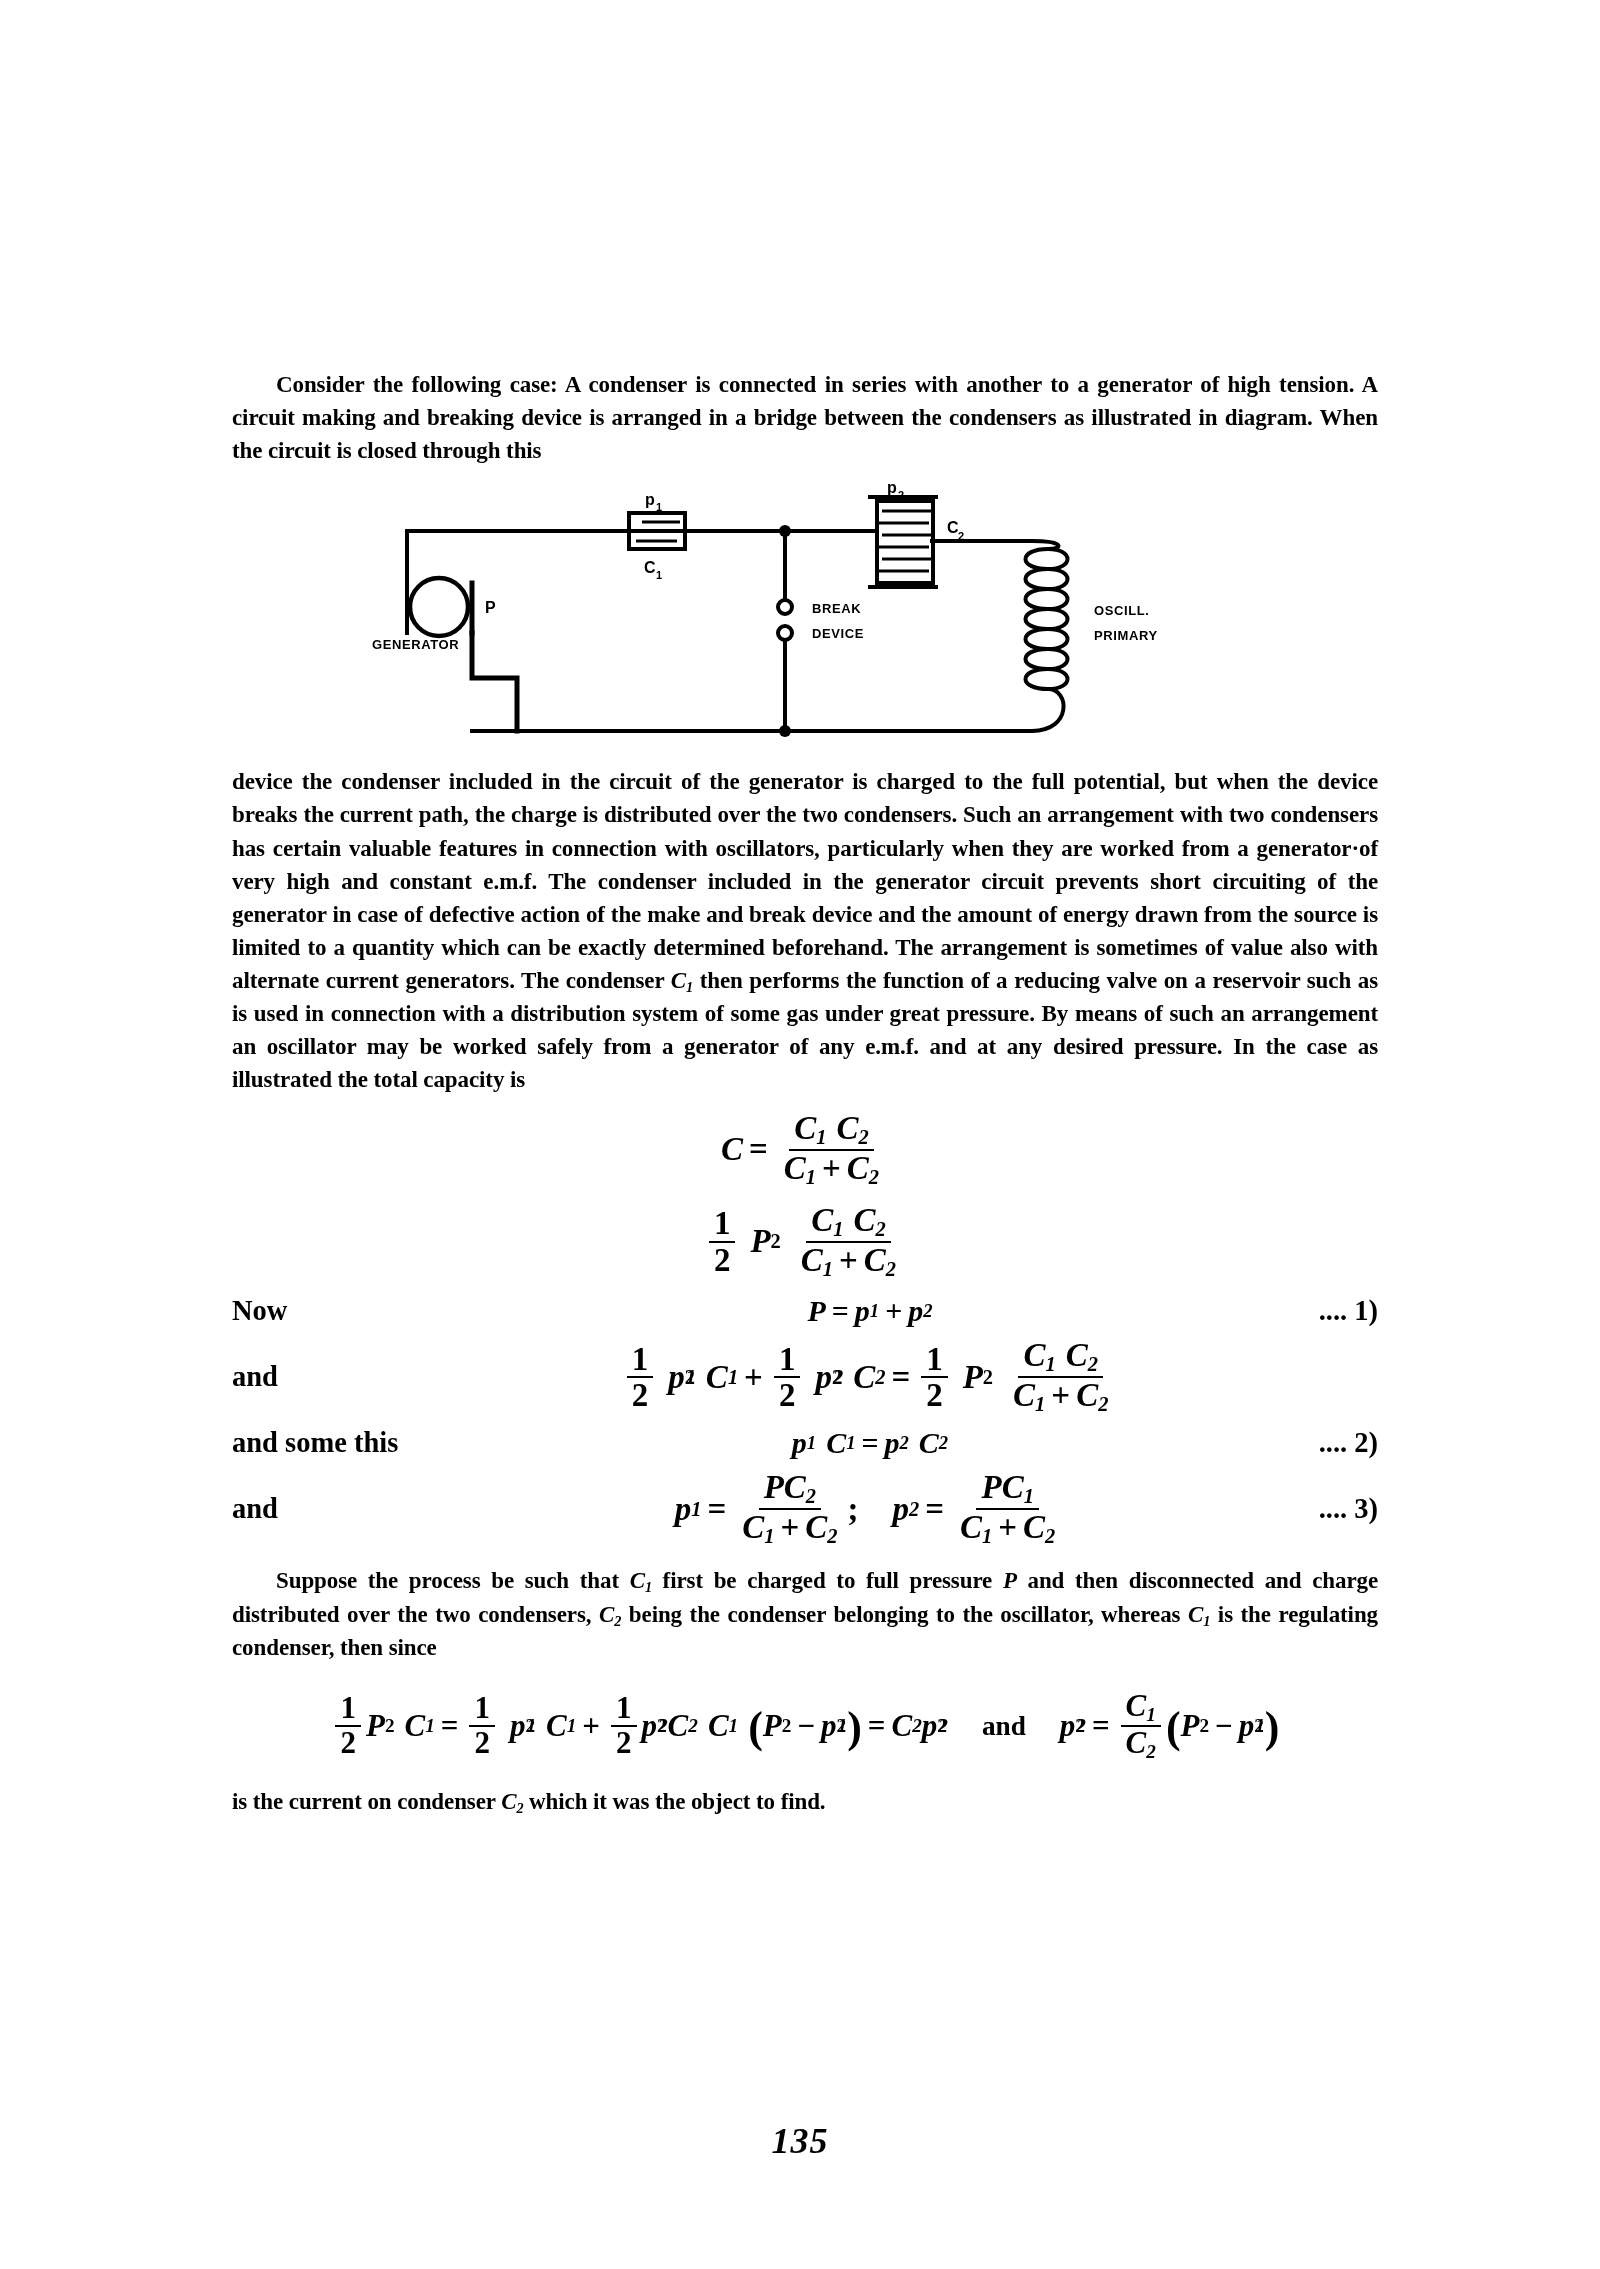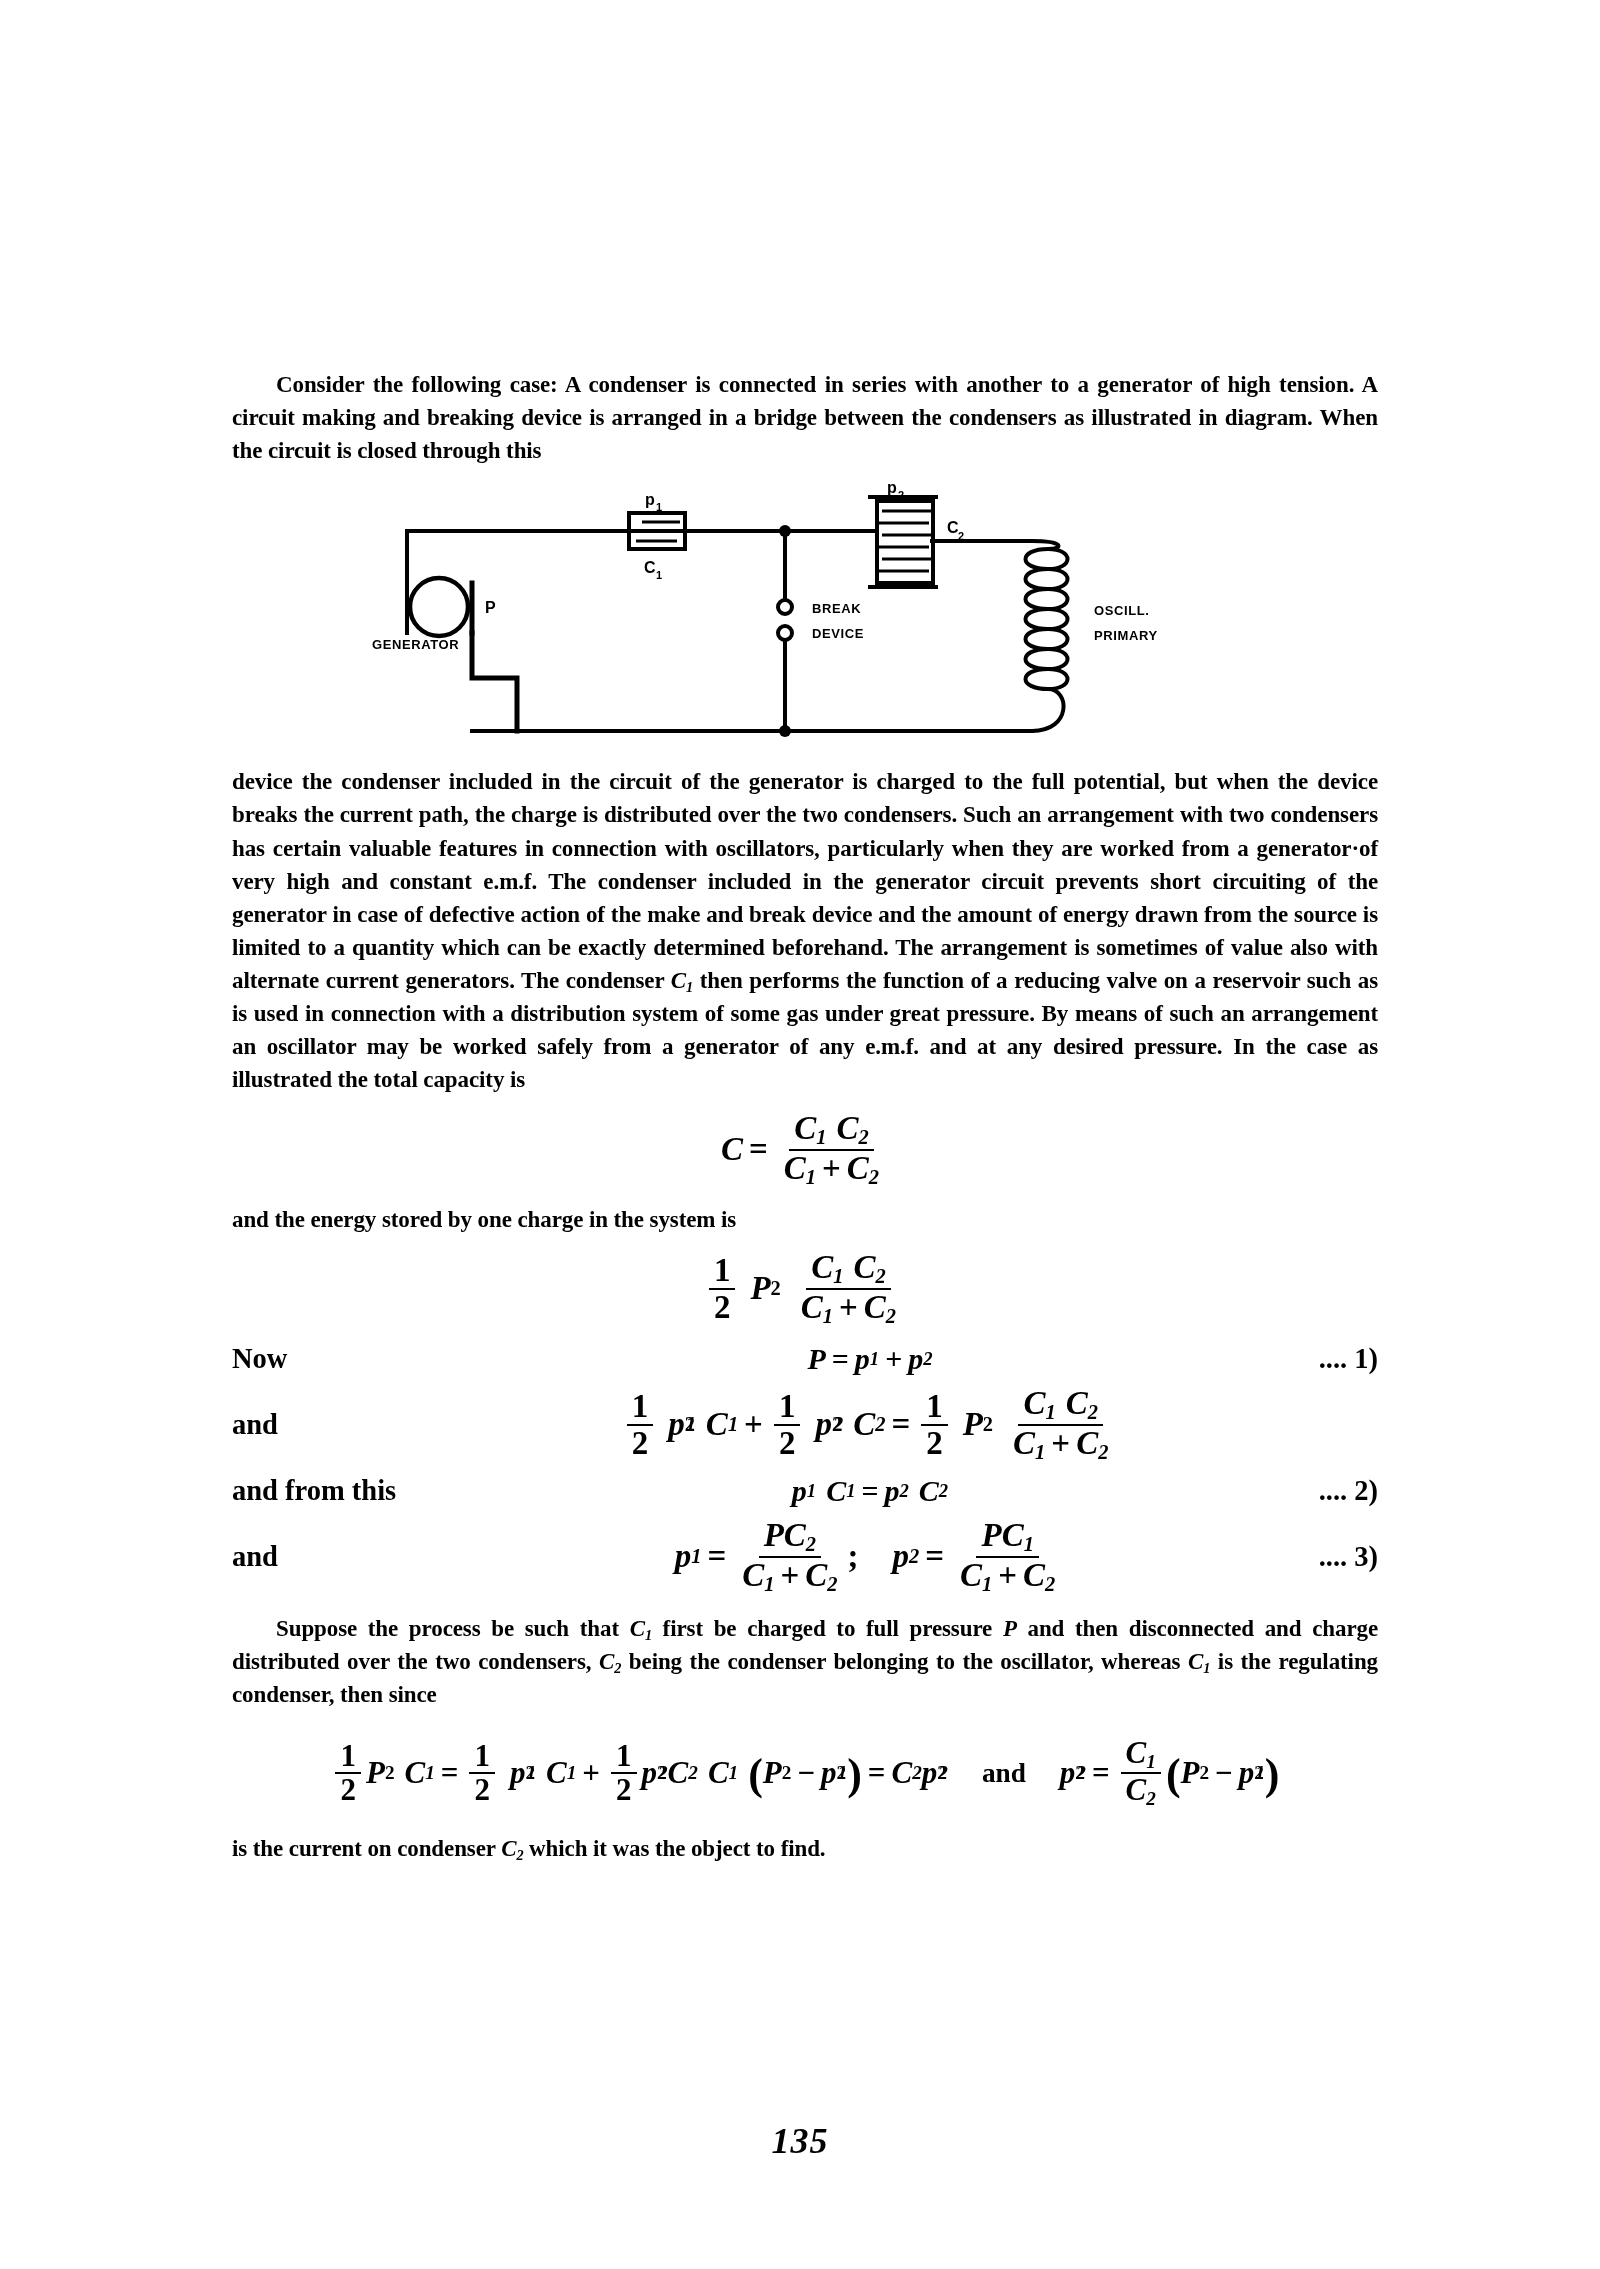"and the energy stored by" p.para { html: <p>and the energy stored by one charge in the system is</p> -> none }
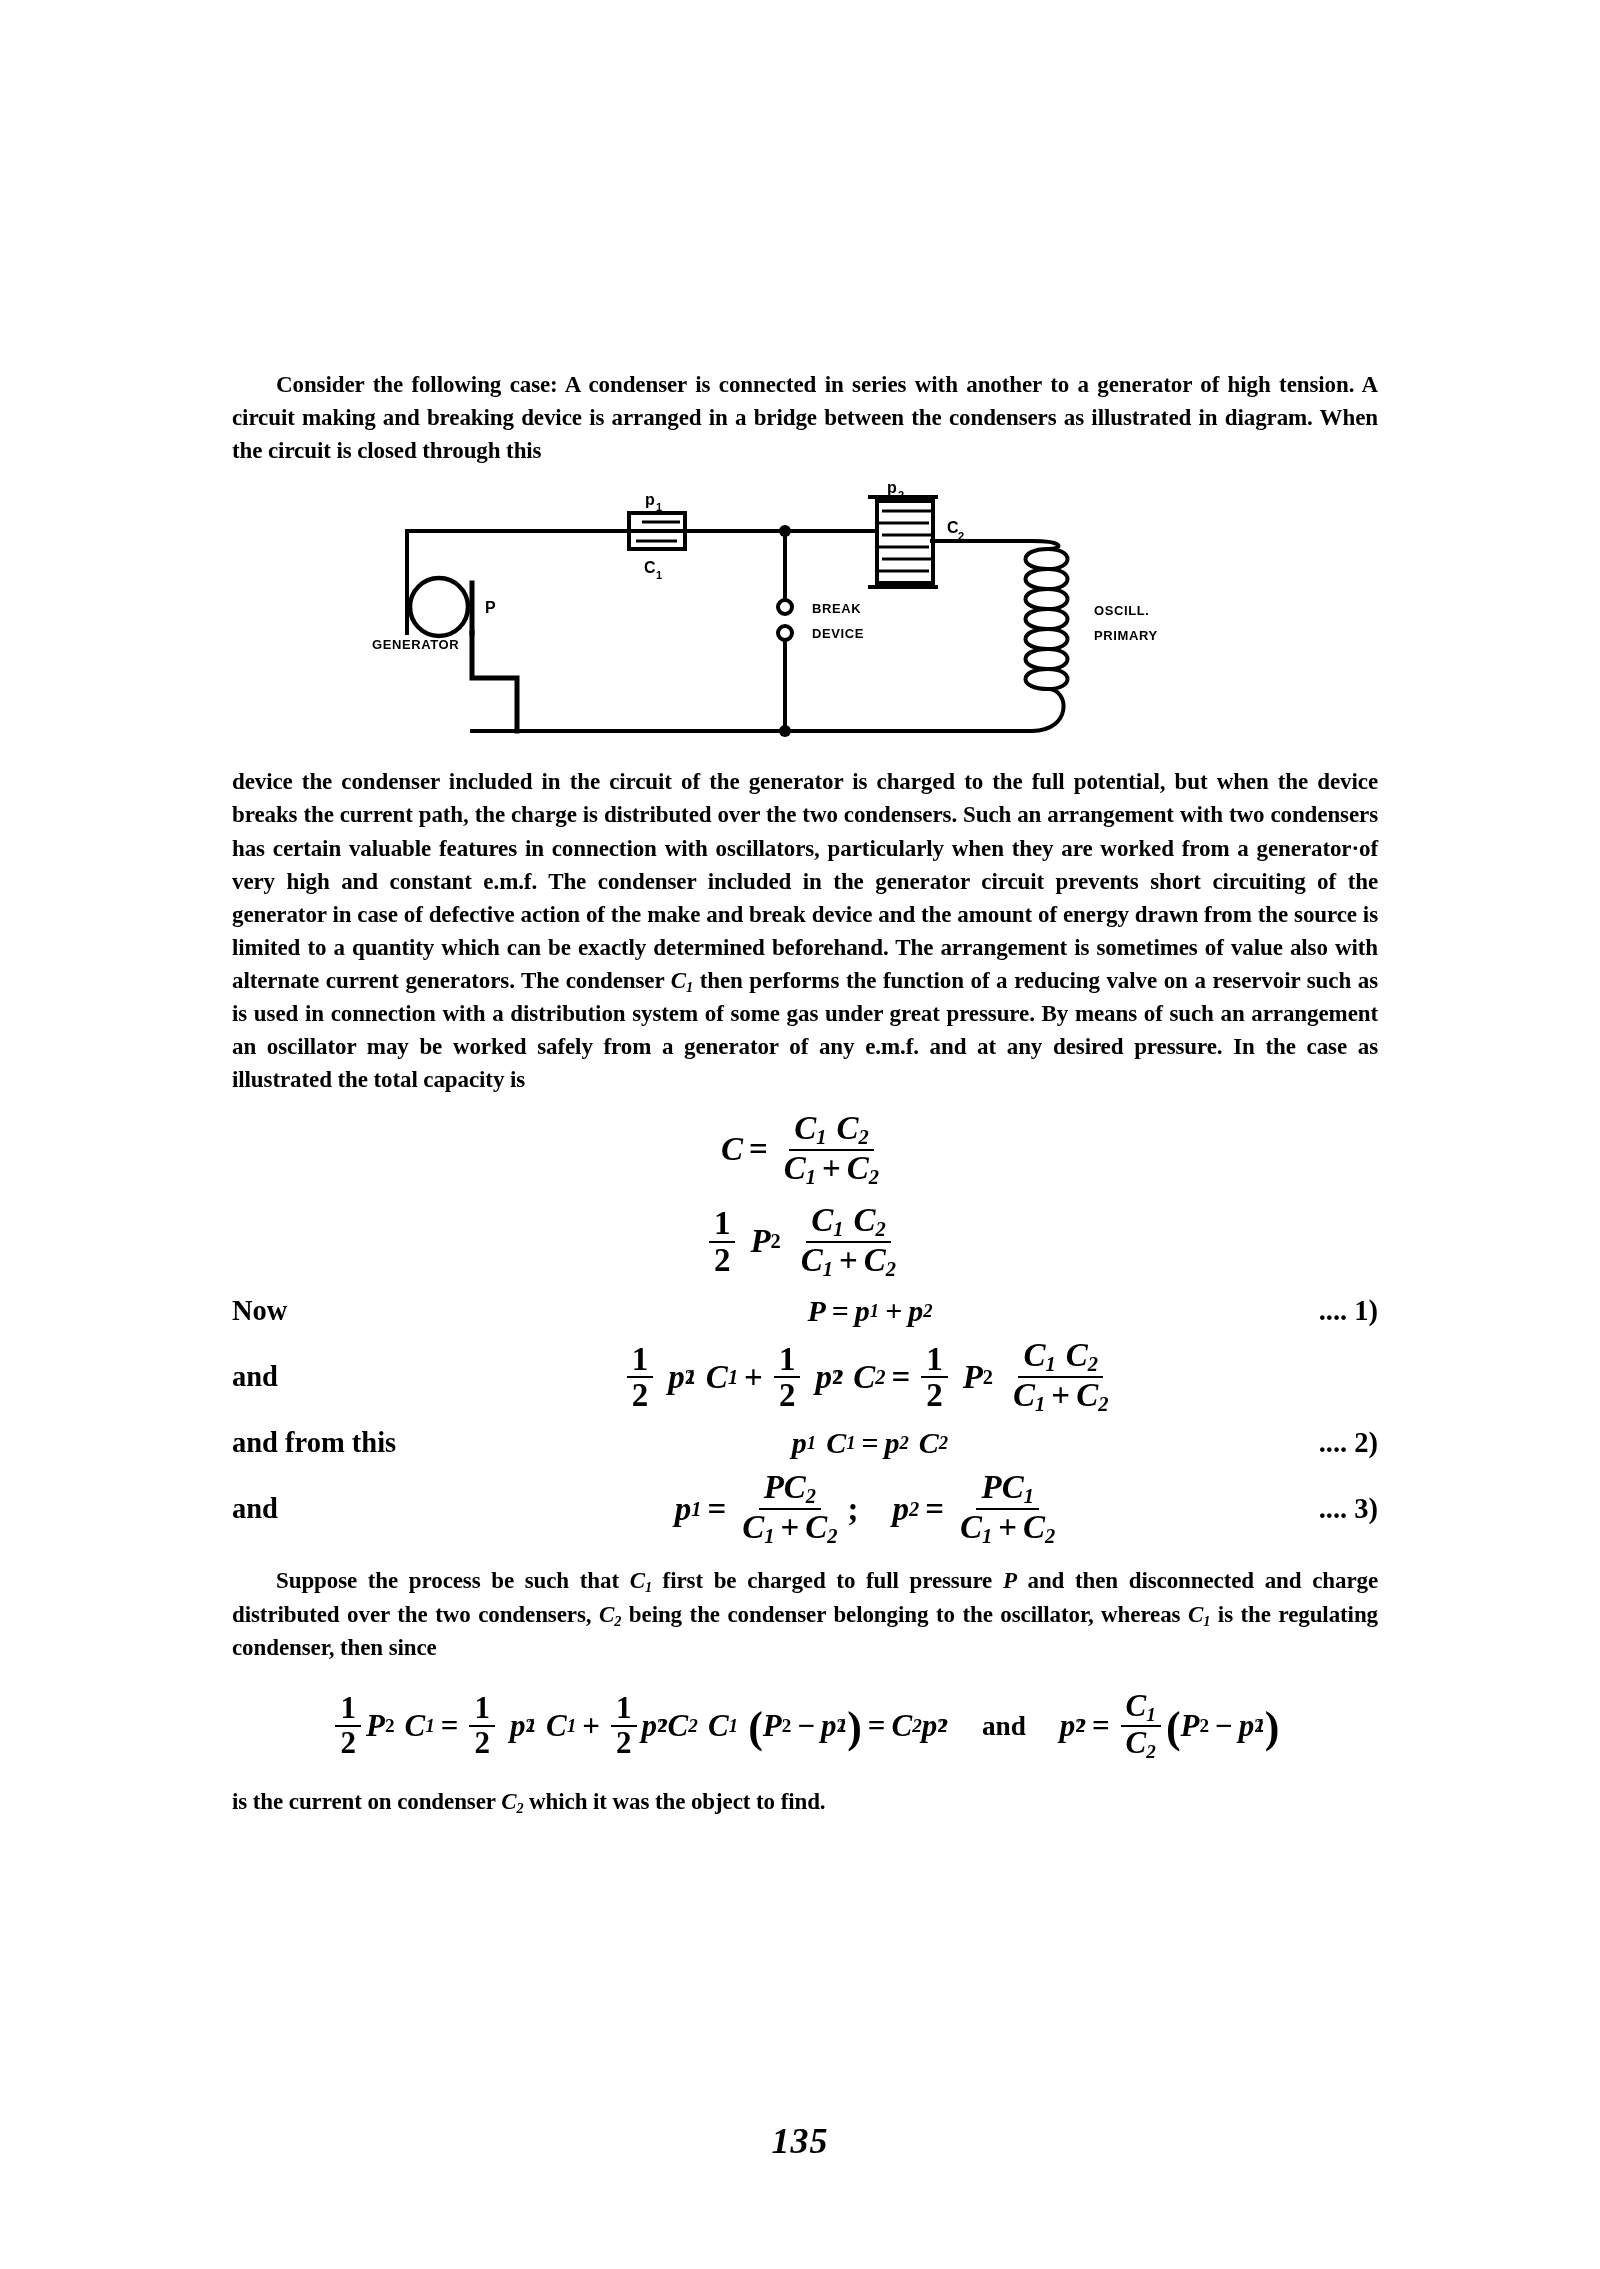"and from this" div.lhs-label { text: from -> some }
